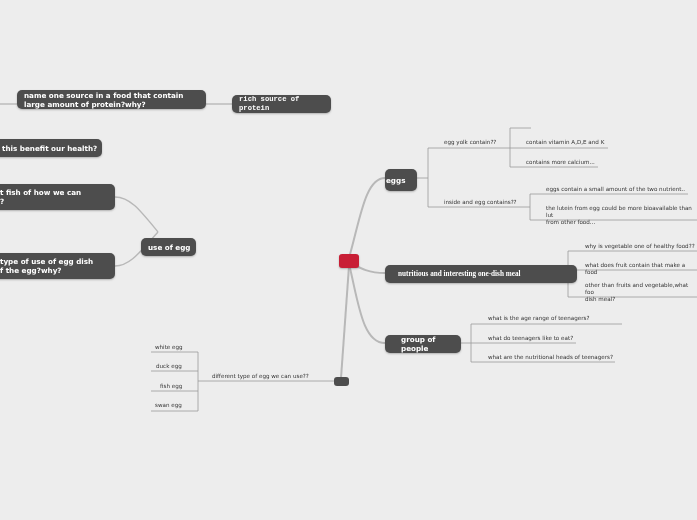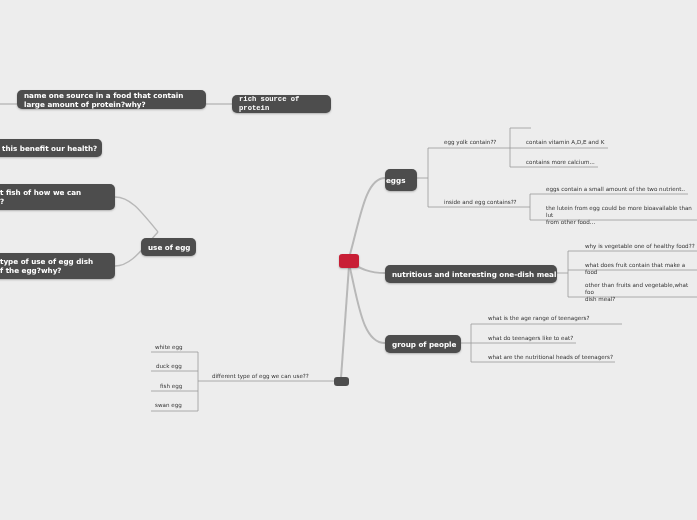"nutritious and interesting one-dish meal" div.node { font-family: none -> Liberation Serif, serif; padding-left: 7px -> 13px; width: 172px -> 192px }
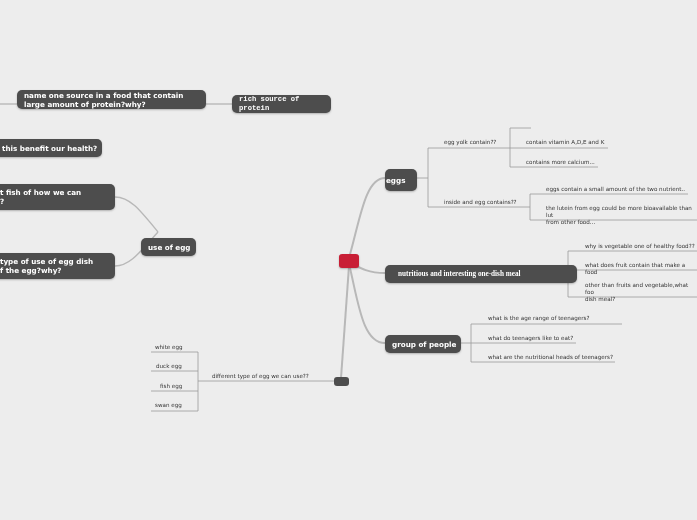"group of people" div.node { padding-left: 7px -> 16px }
